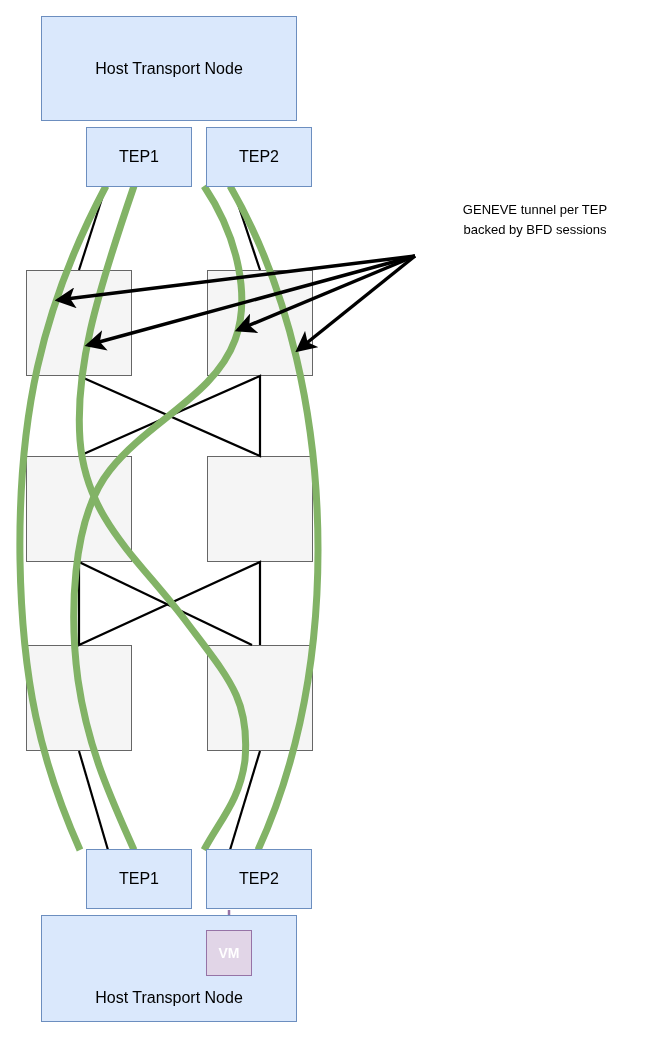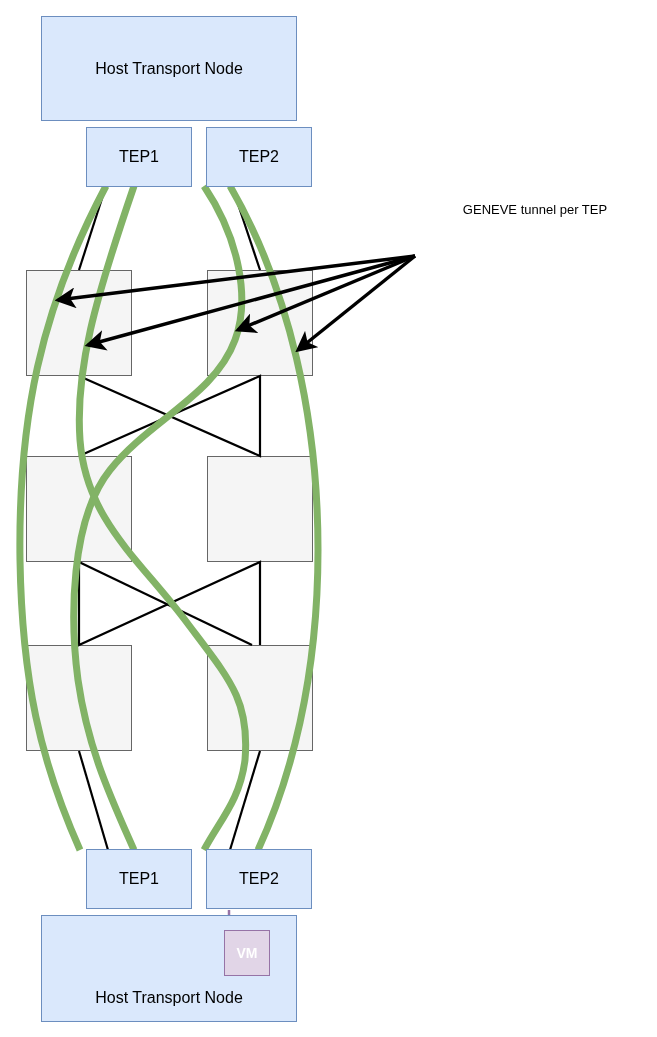"backed by BFD sessions" span { html: none -> <span>backed by BFD sessions</span> }
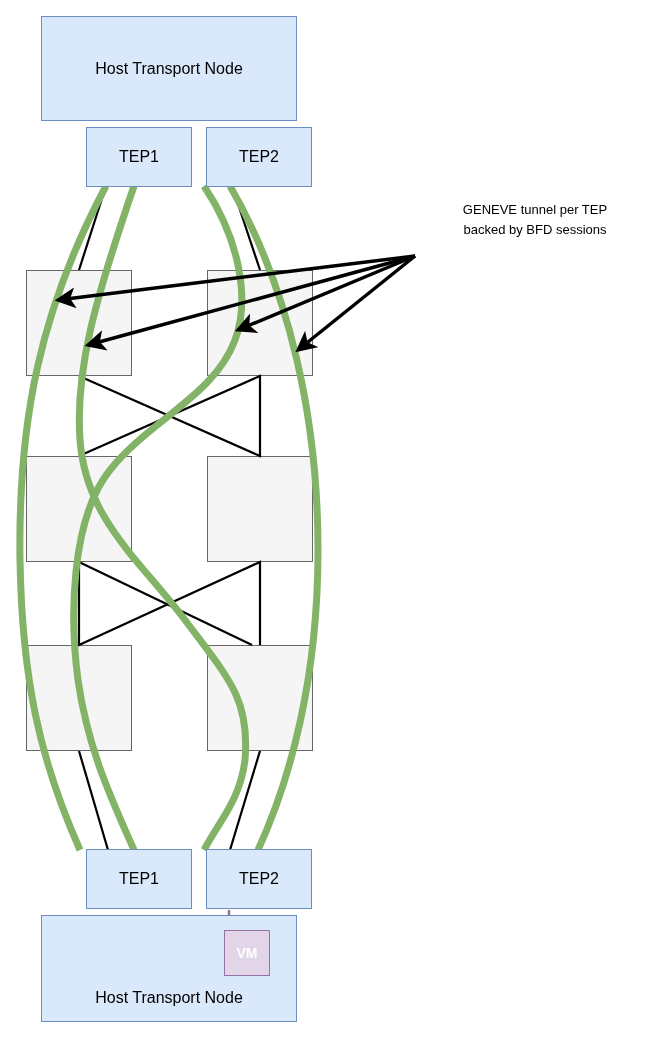"VM" div.node { left: 224px -> 206px }
